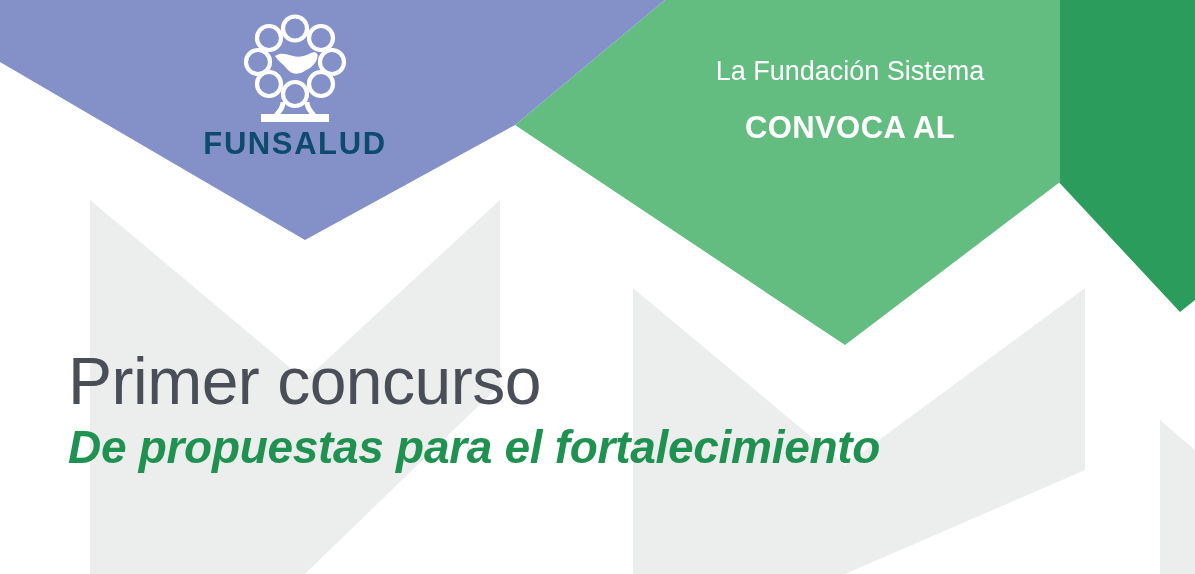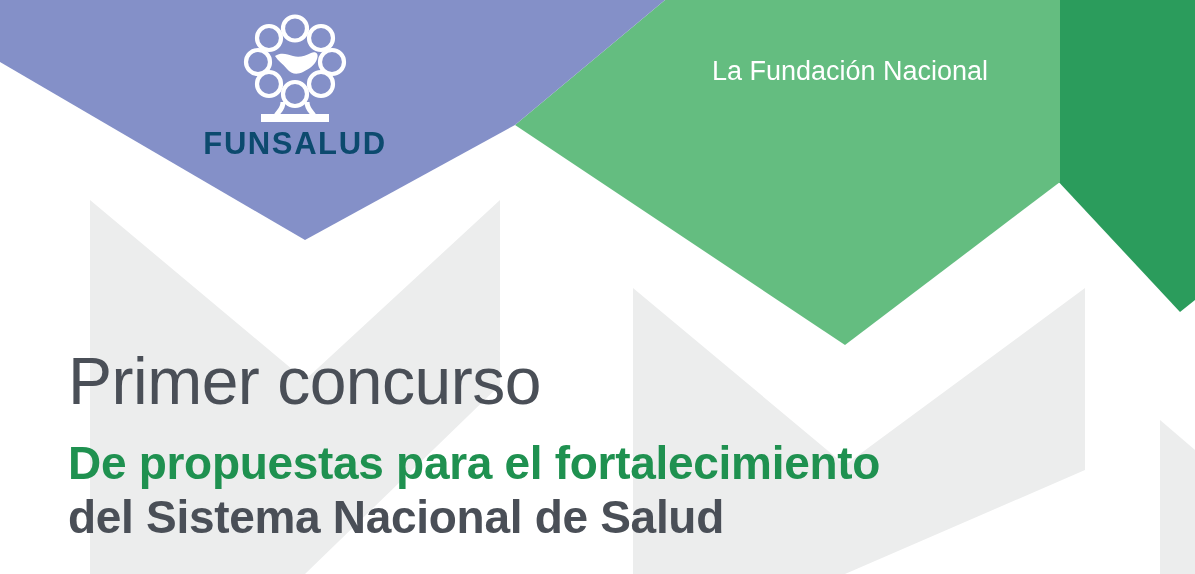"La Fundación Nacional" div.convoca-line { text: Nacional -> Sistema }
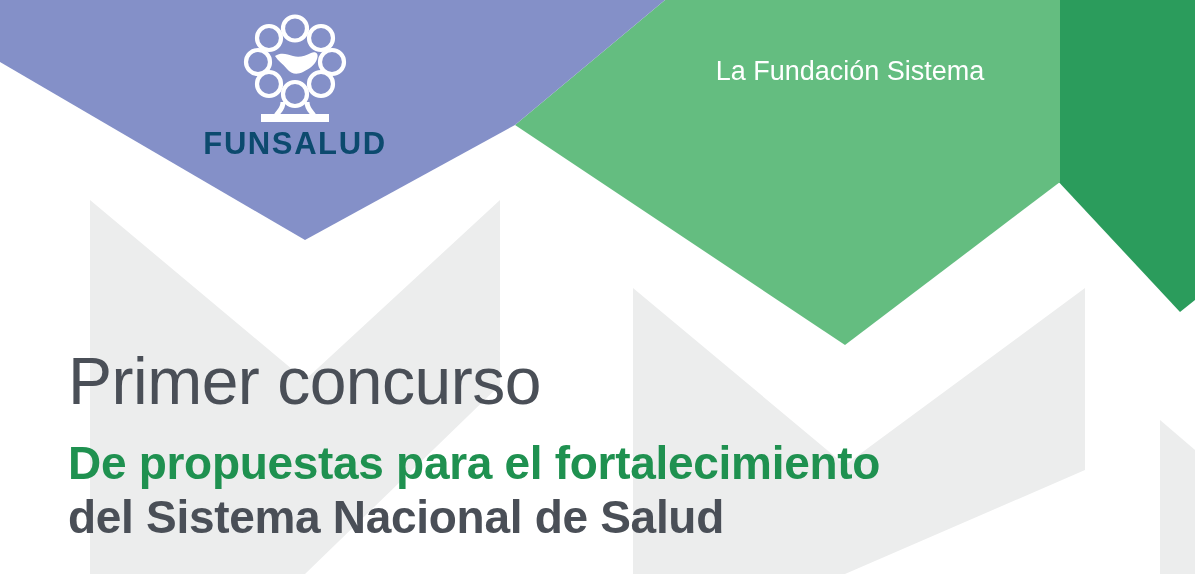"CONVOCA AL" span.convoca-bold { html: none -> <span>CONVOCA AL</span> }
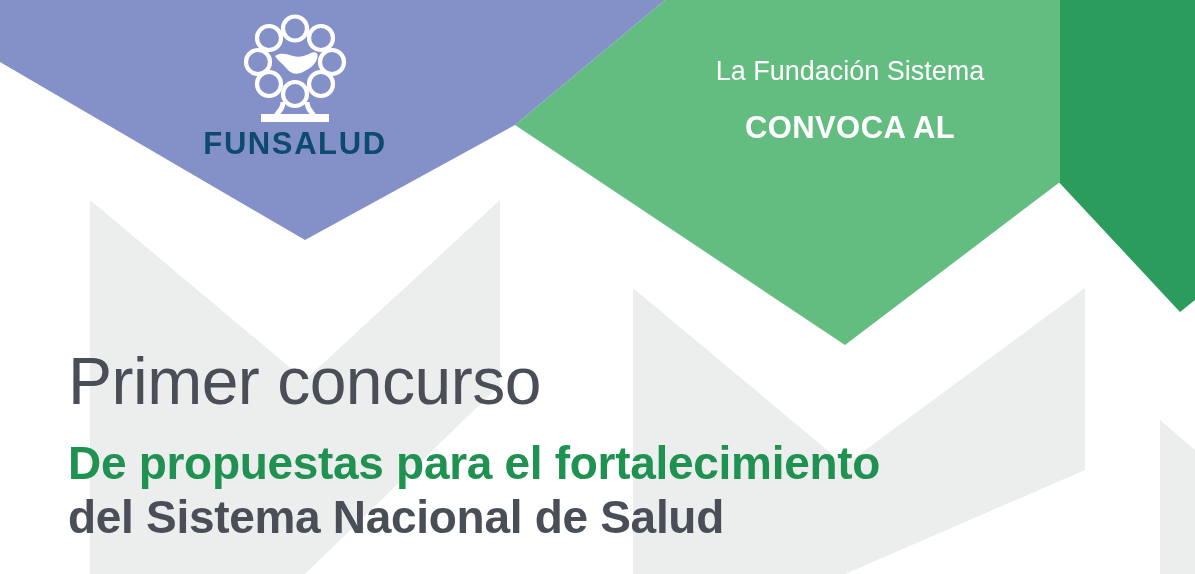"De propuestas para el fortalecimiento" .headline-l2 { font-style: none -> italic; margin-top: 25px -> 9px }
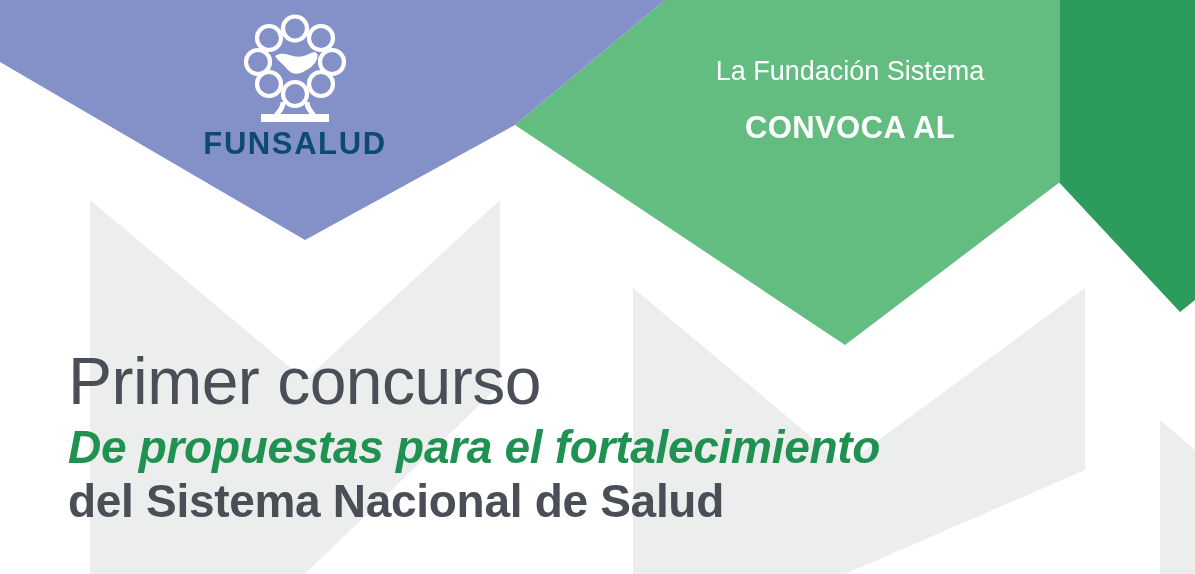"del Sistema Nacional de Salud" div.headline-l3 { html: <div>del Sistema Nacional de Salud</div> -> none }
